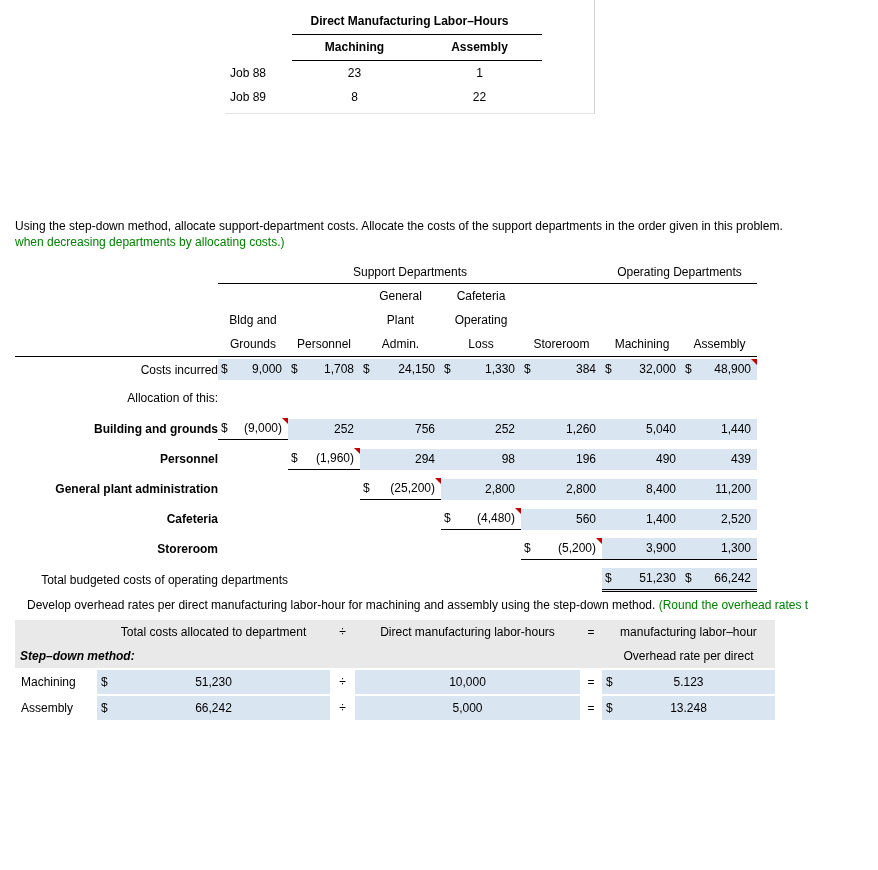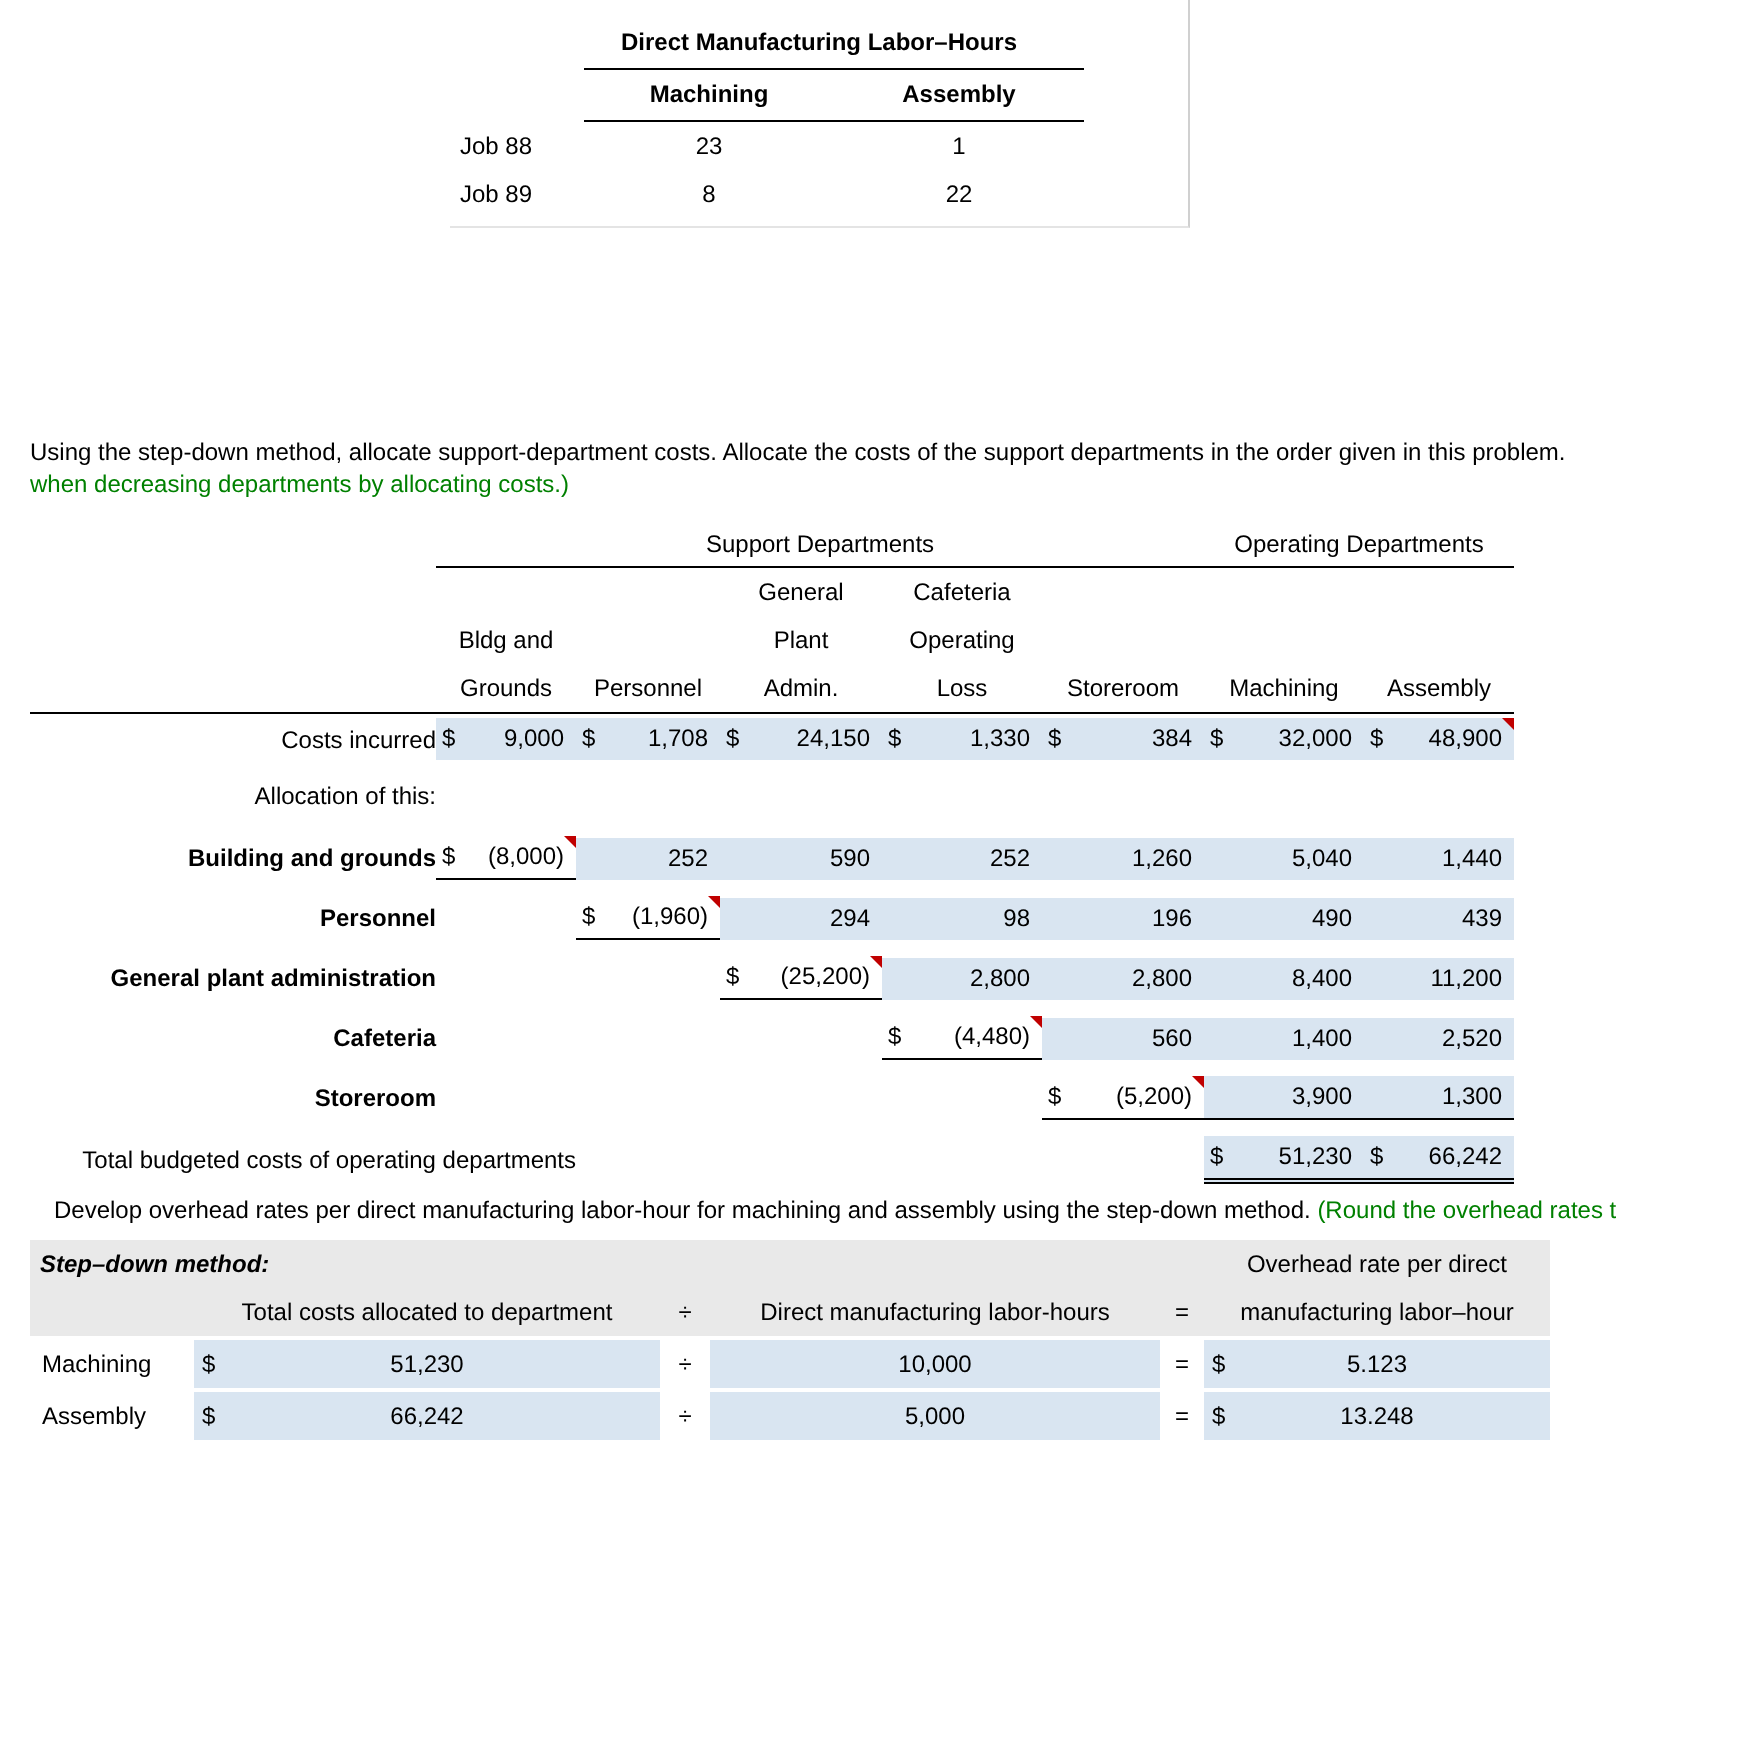"(8,000)" span.val { text: 8,000 -> 9,000 }
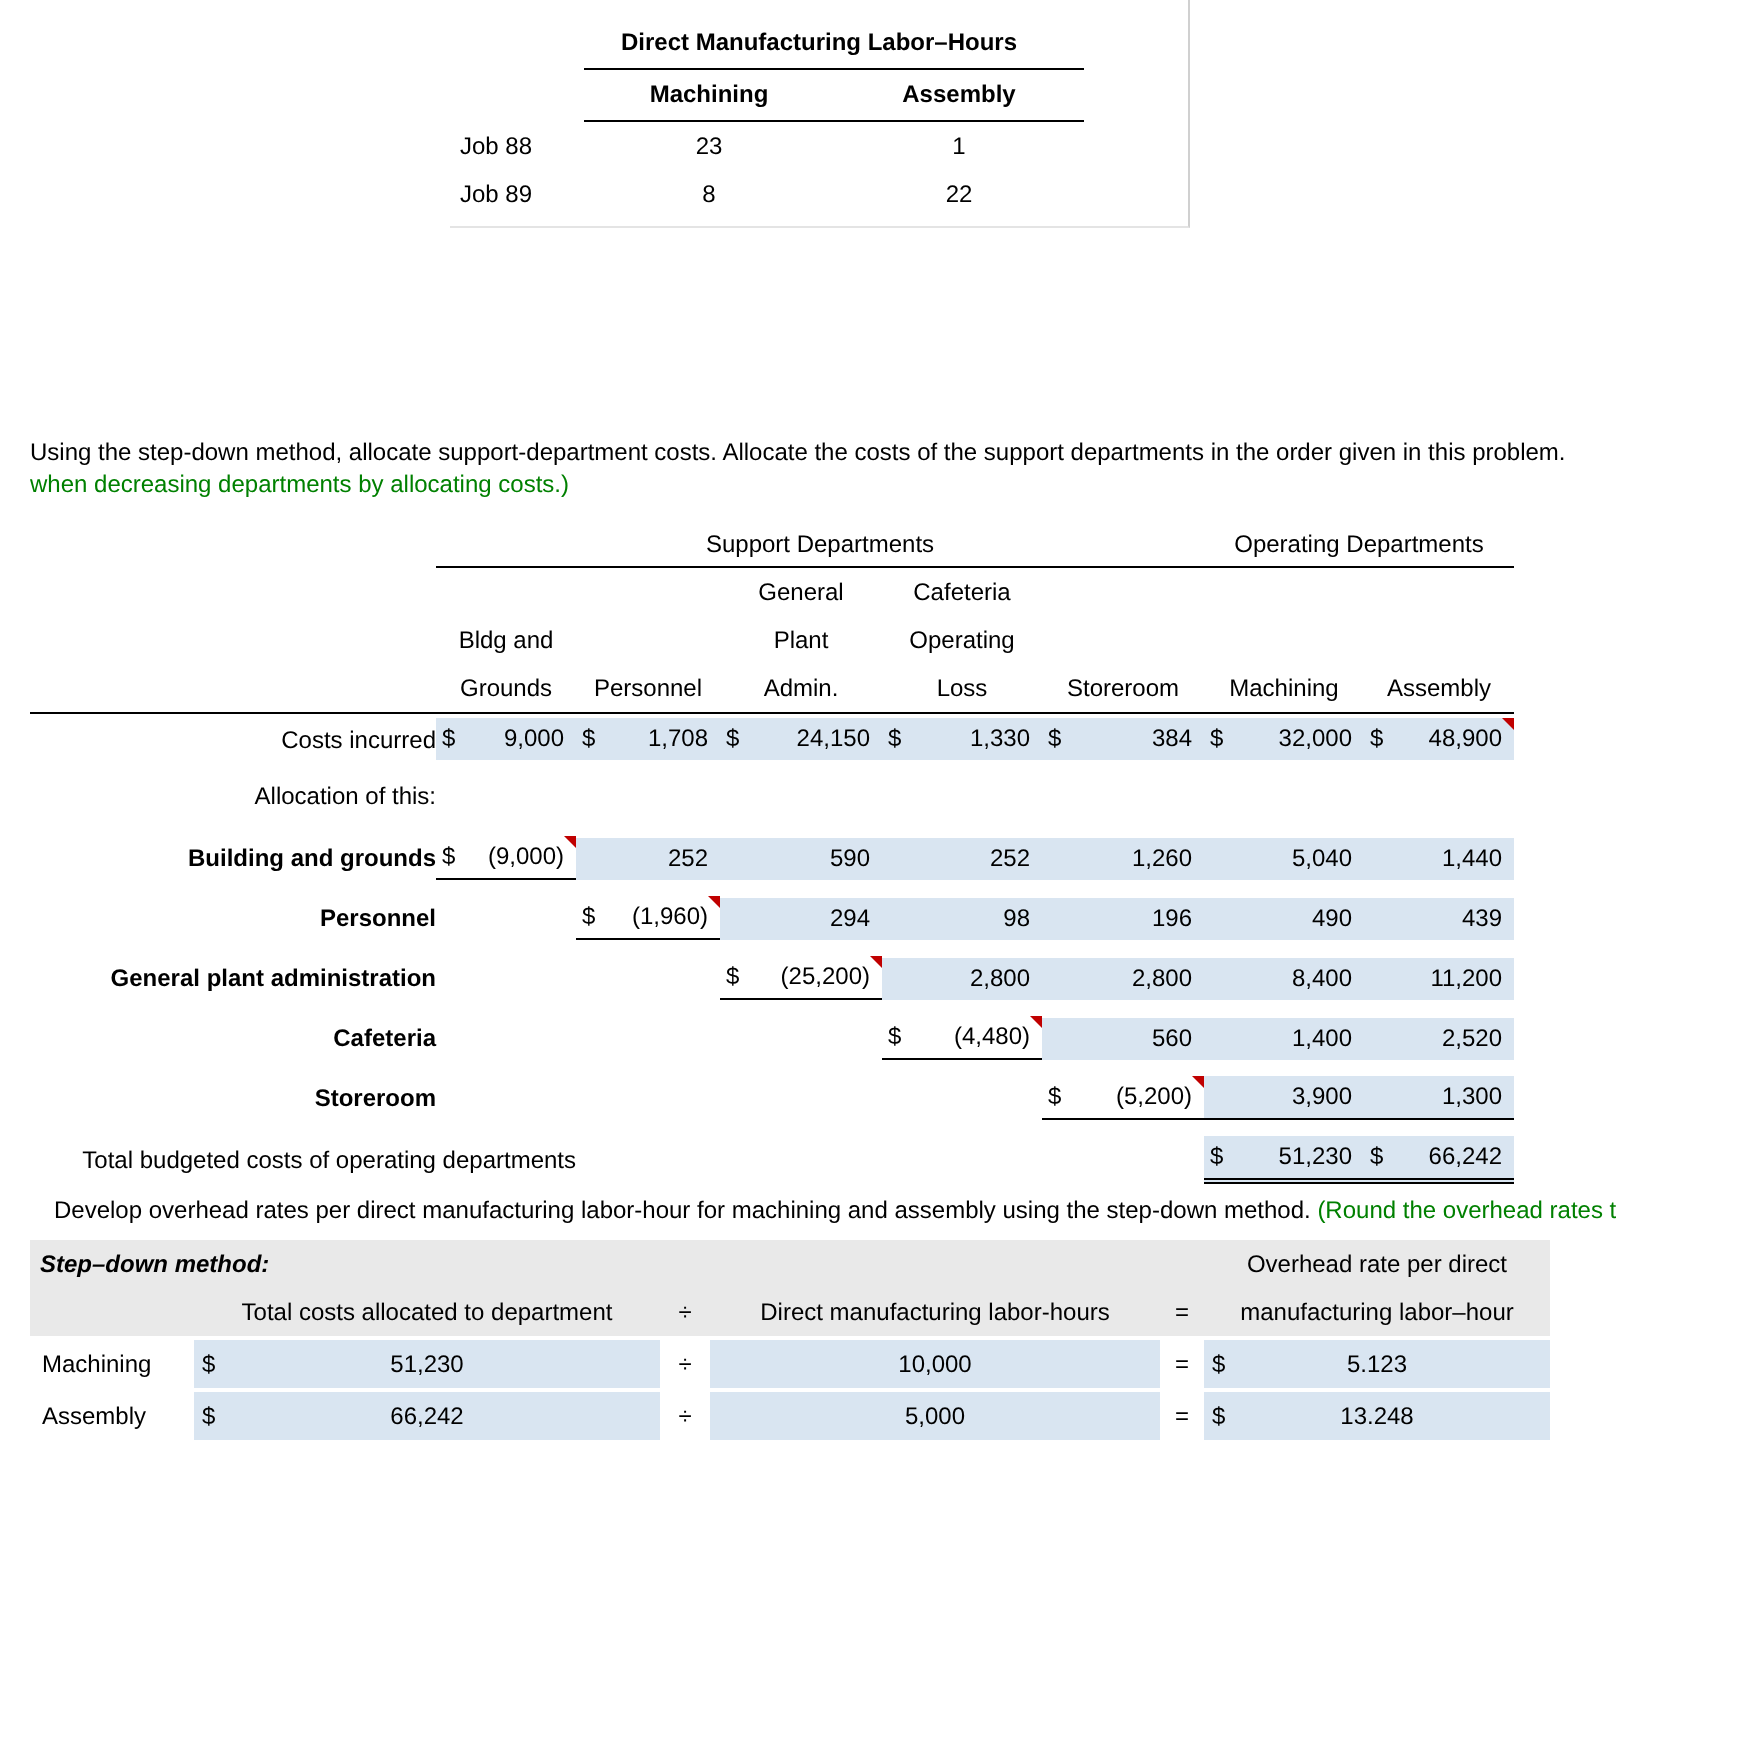"590" span.val { text: 590 -> 756 }
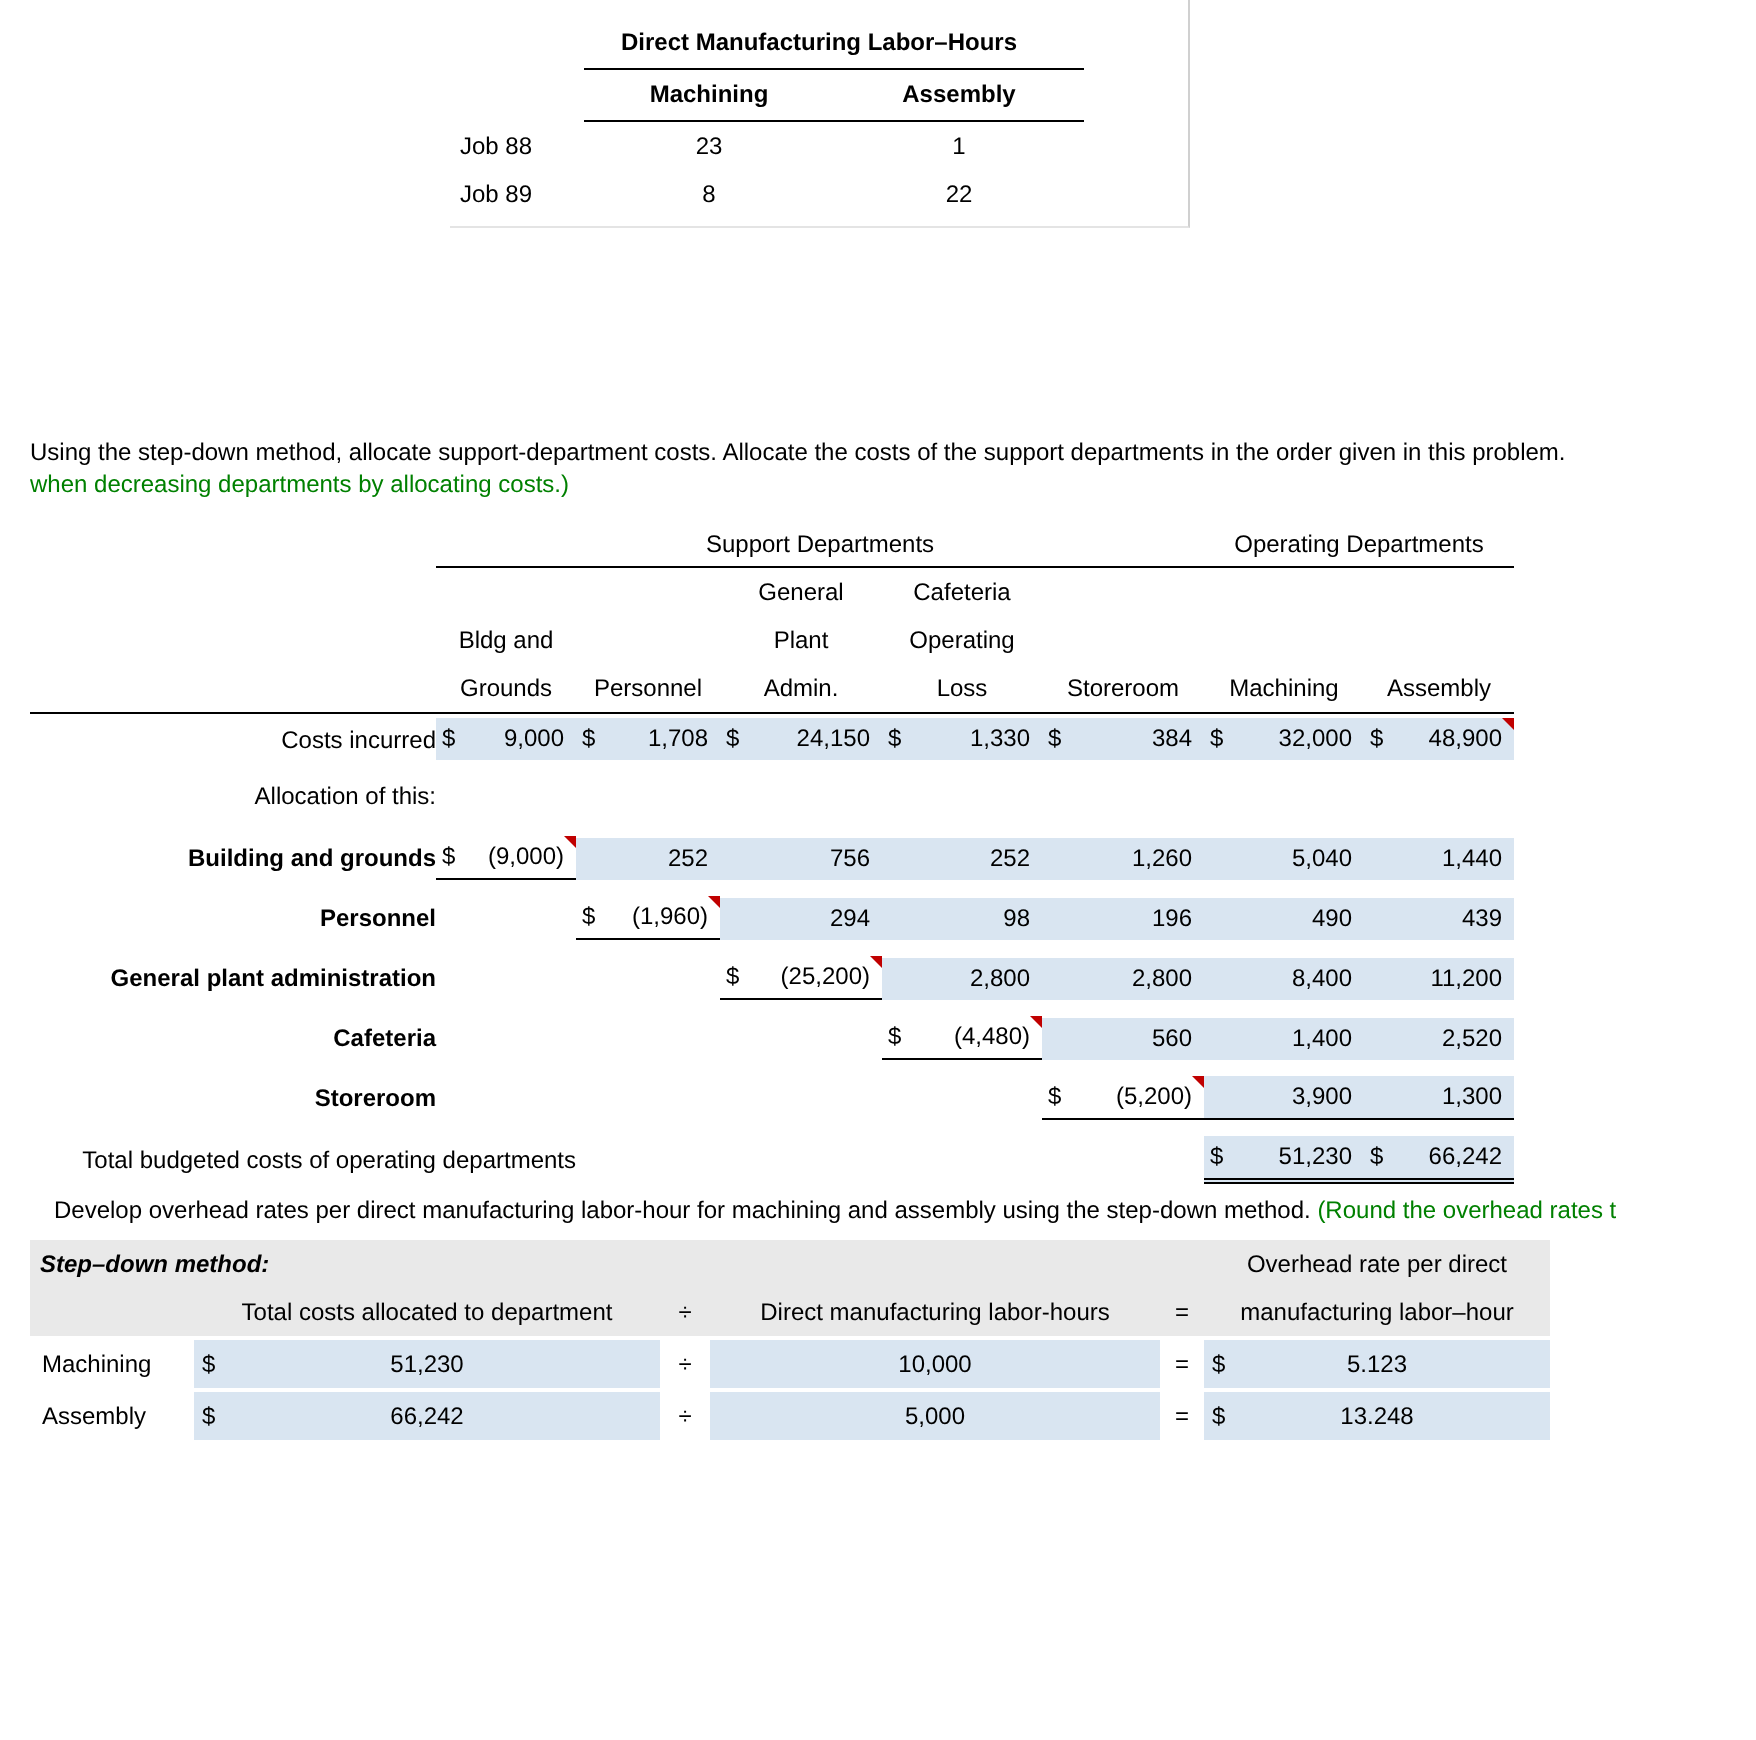"Step–down method:" tr.gray { order: before "Total costs allocated to department" -> after "Total costs allocated to department" }
